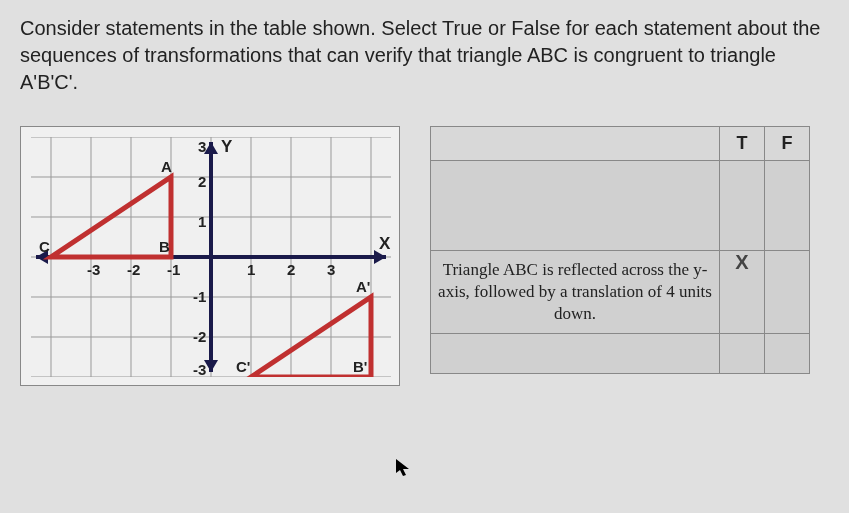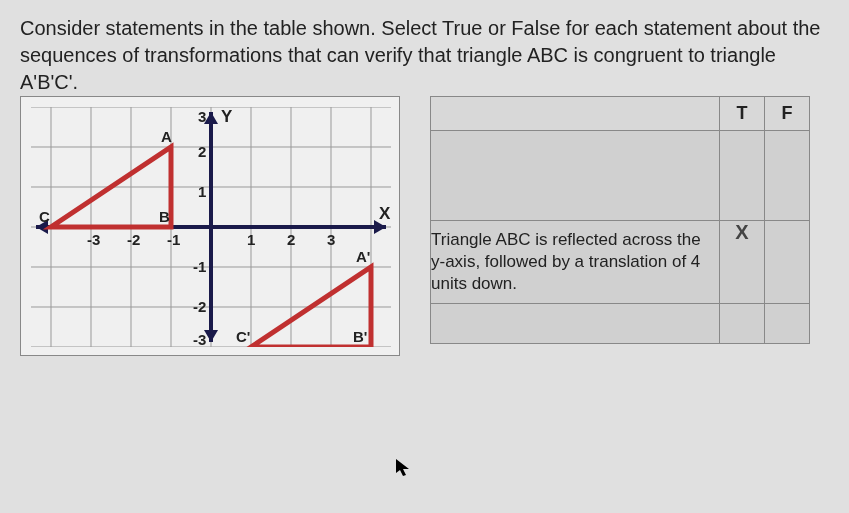"Consider statements in the table" .prompt { margin-bottom: none -> 30px }
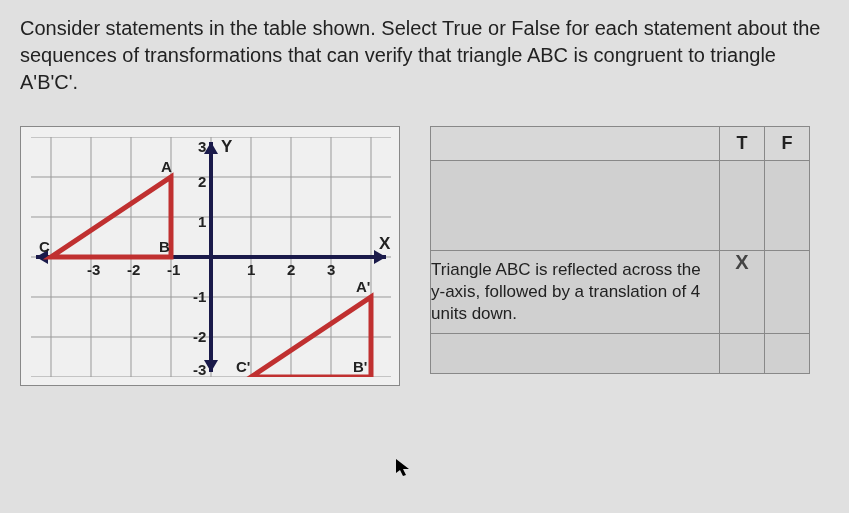"Triangle ABC is reflected across" .tf-stmt { font-family: Liberation Sans, sans-serif -> Liberation Serif, serif; text-align: none -> center }
